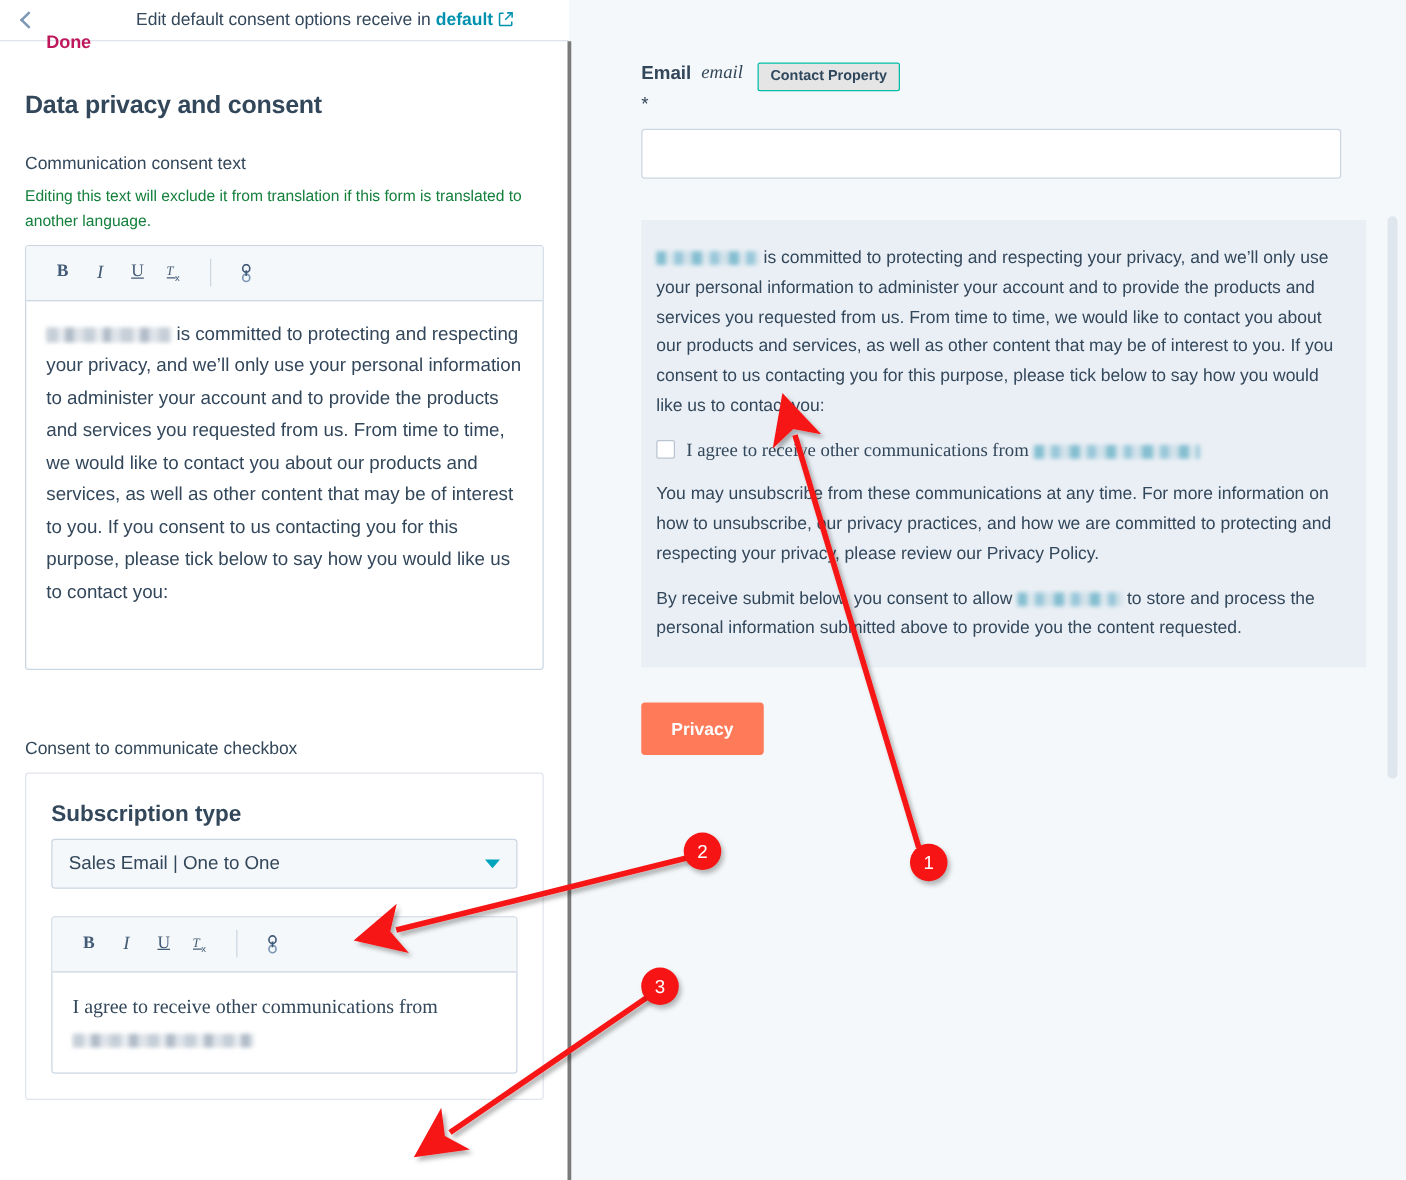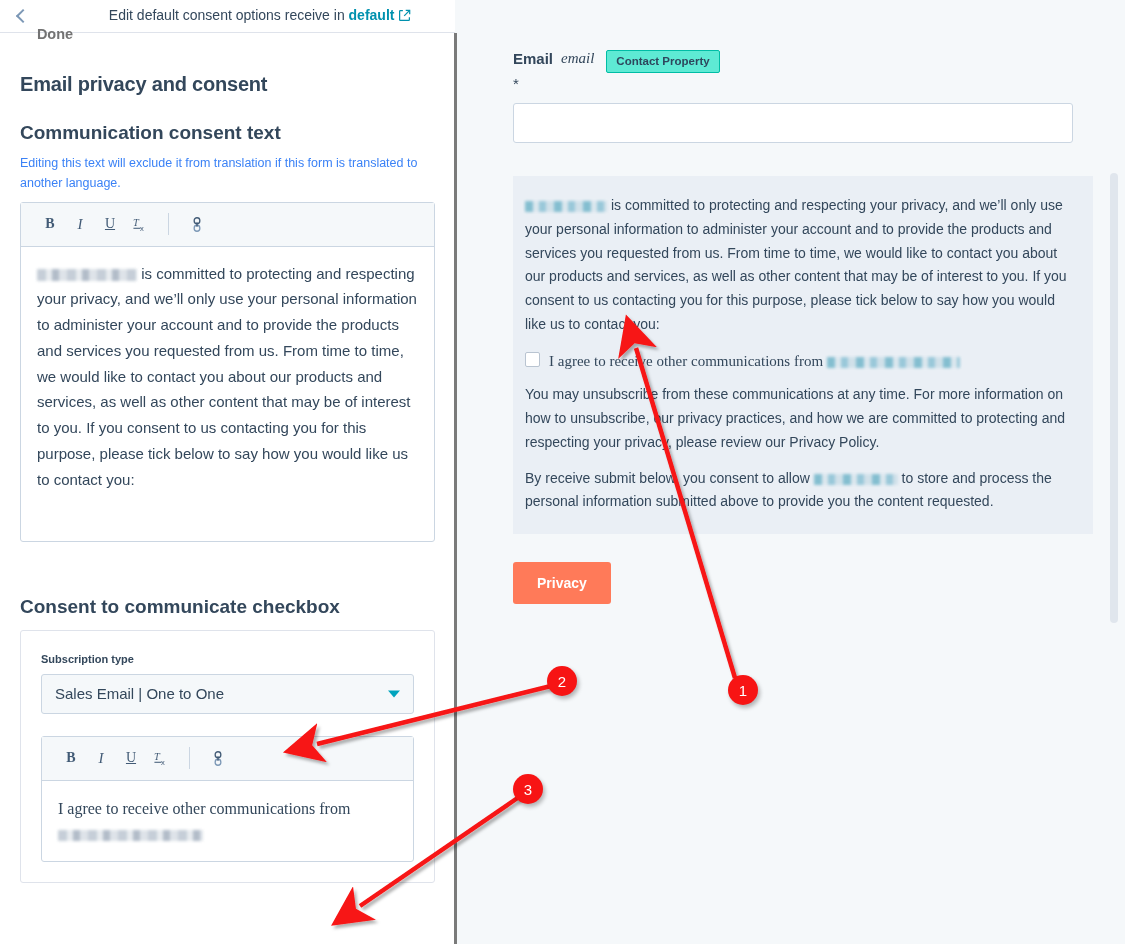"Done" .done-link { color: #737373 -> #be185d }
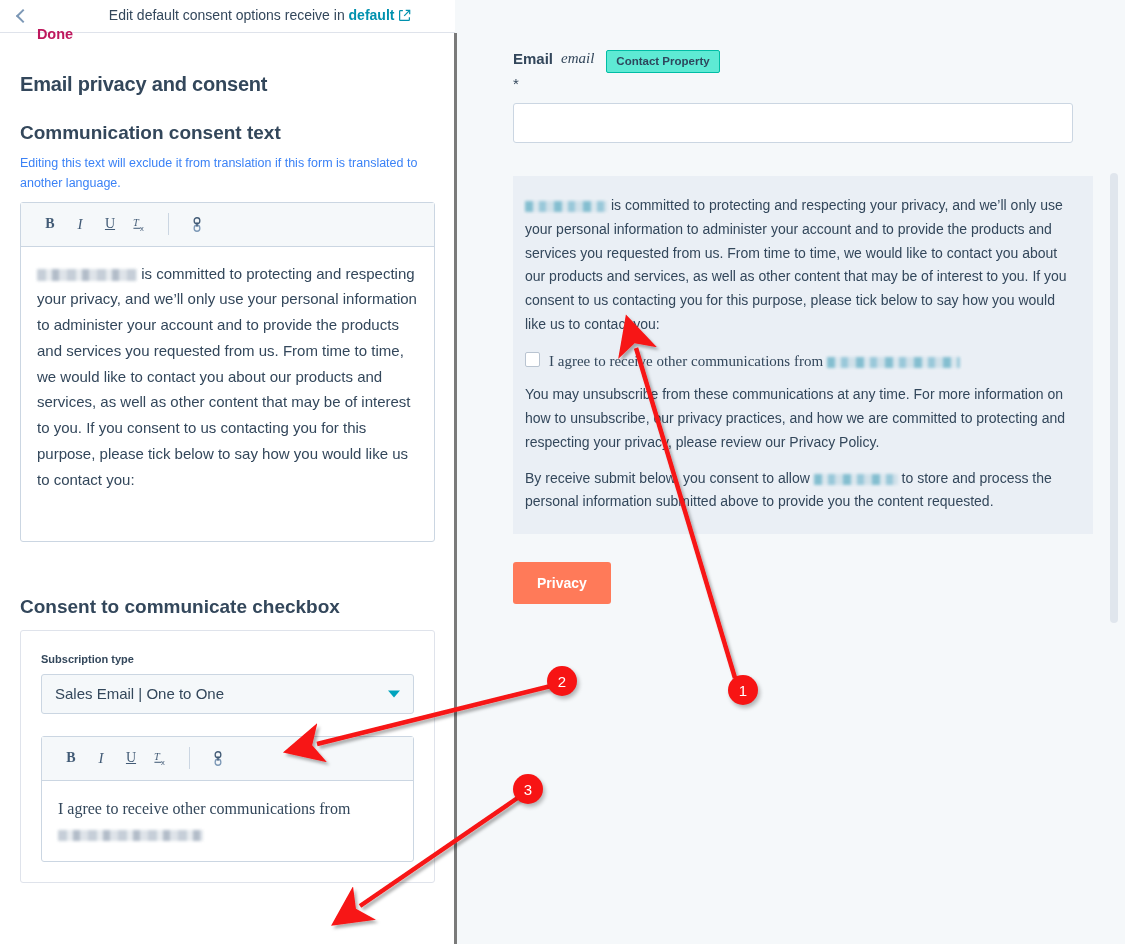"Contact Property" .prop-badge { background: #5eead4 -> #e5e5e5 }
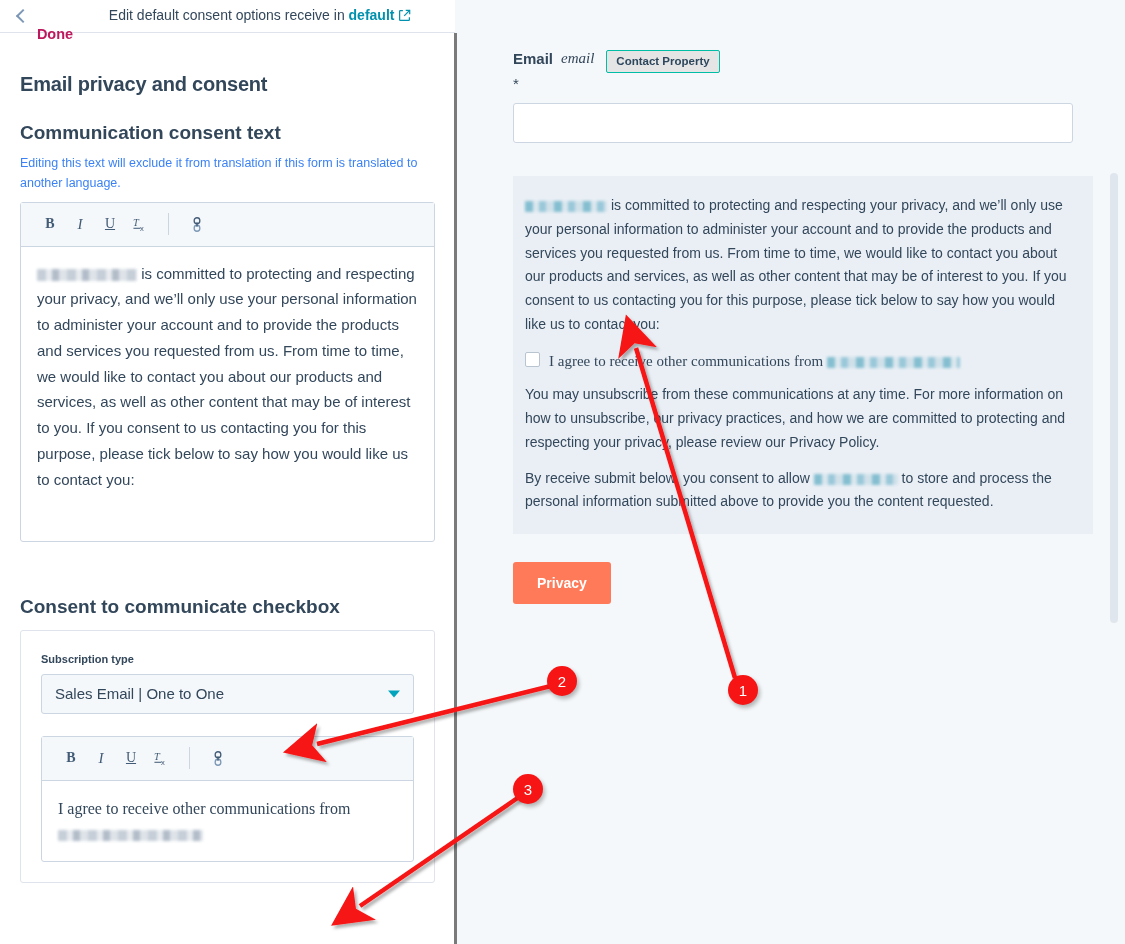"Email privacy and consent" h1.section-title { text: Email -> Data }
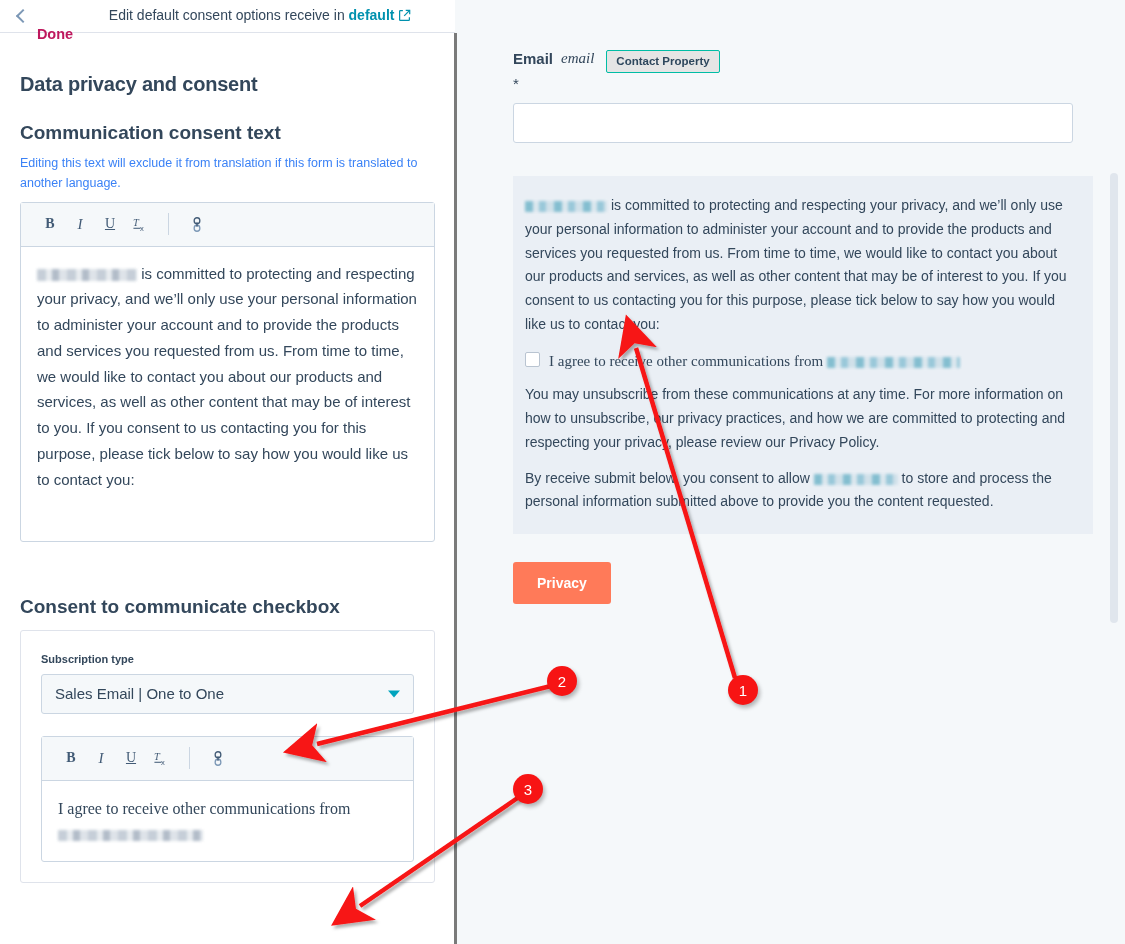"Communication consent text" .field-label { font-size: 19px -> 14px; font-weight: bold -> normal }
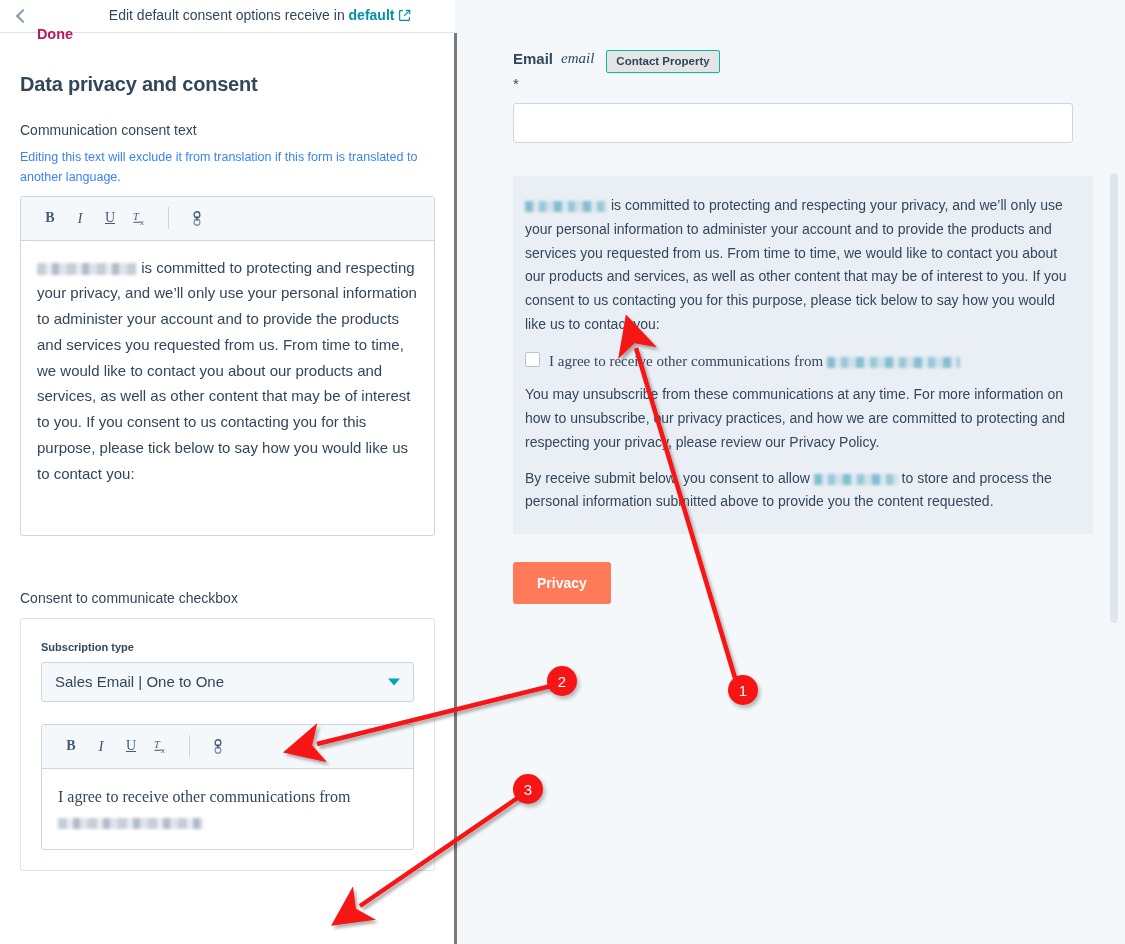"Editing this text will exclude" .help-text { color: #3b82f6 -> #15803d }
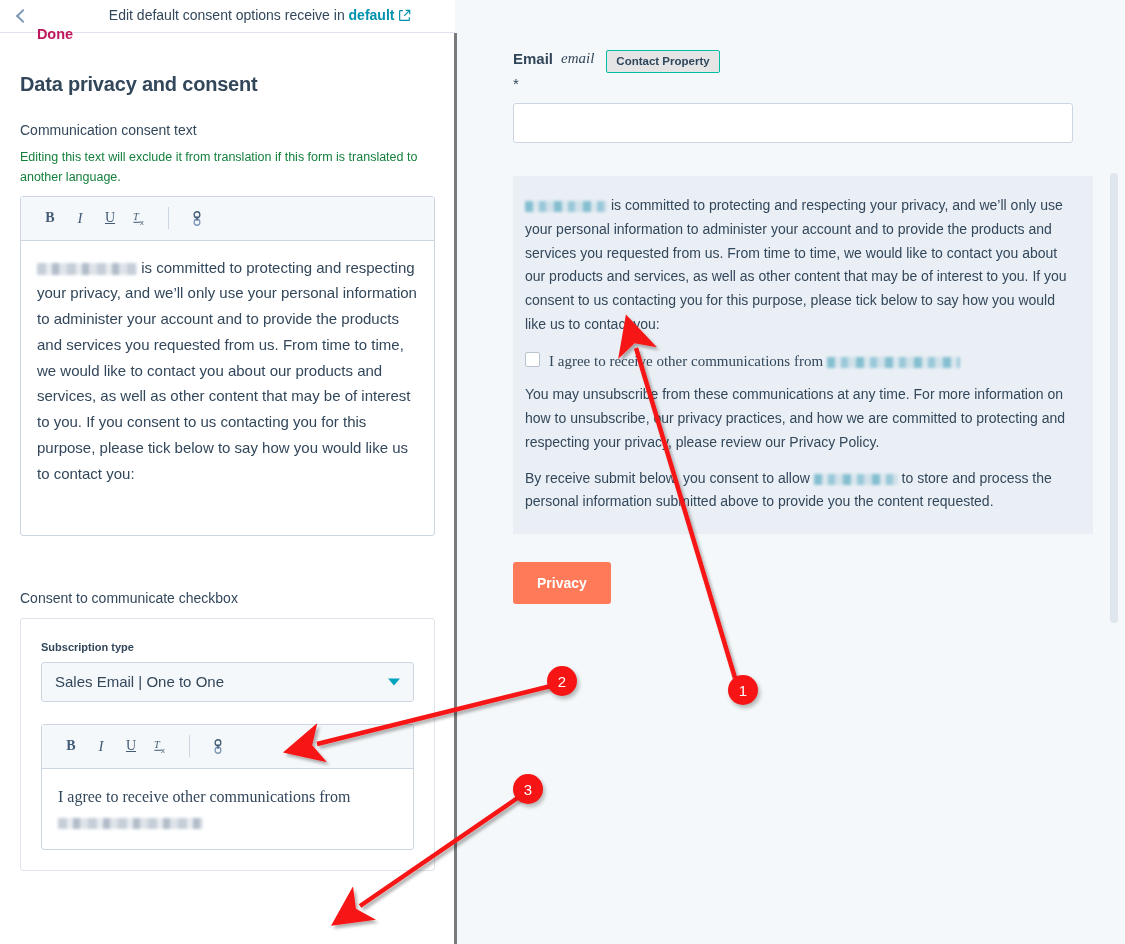"Subscription type" .sub-label { font-size: 11px -> 18px }
